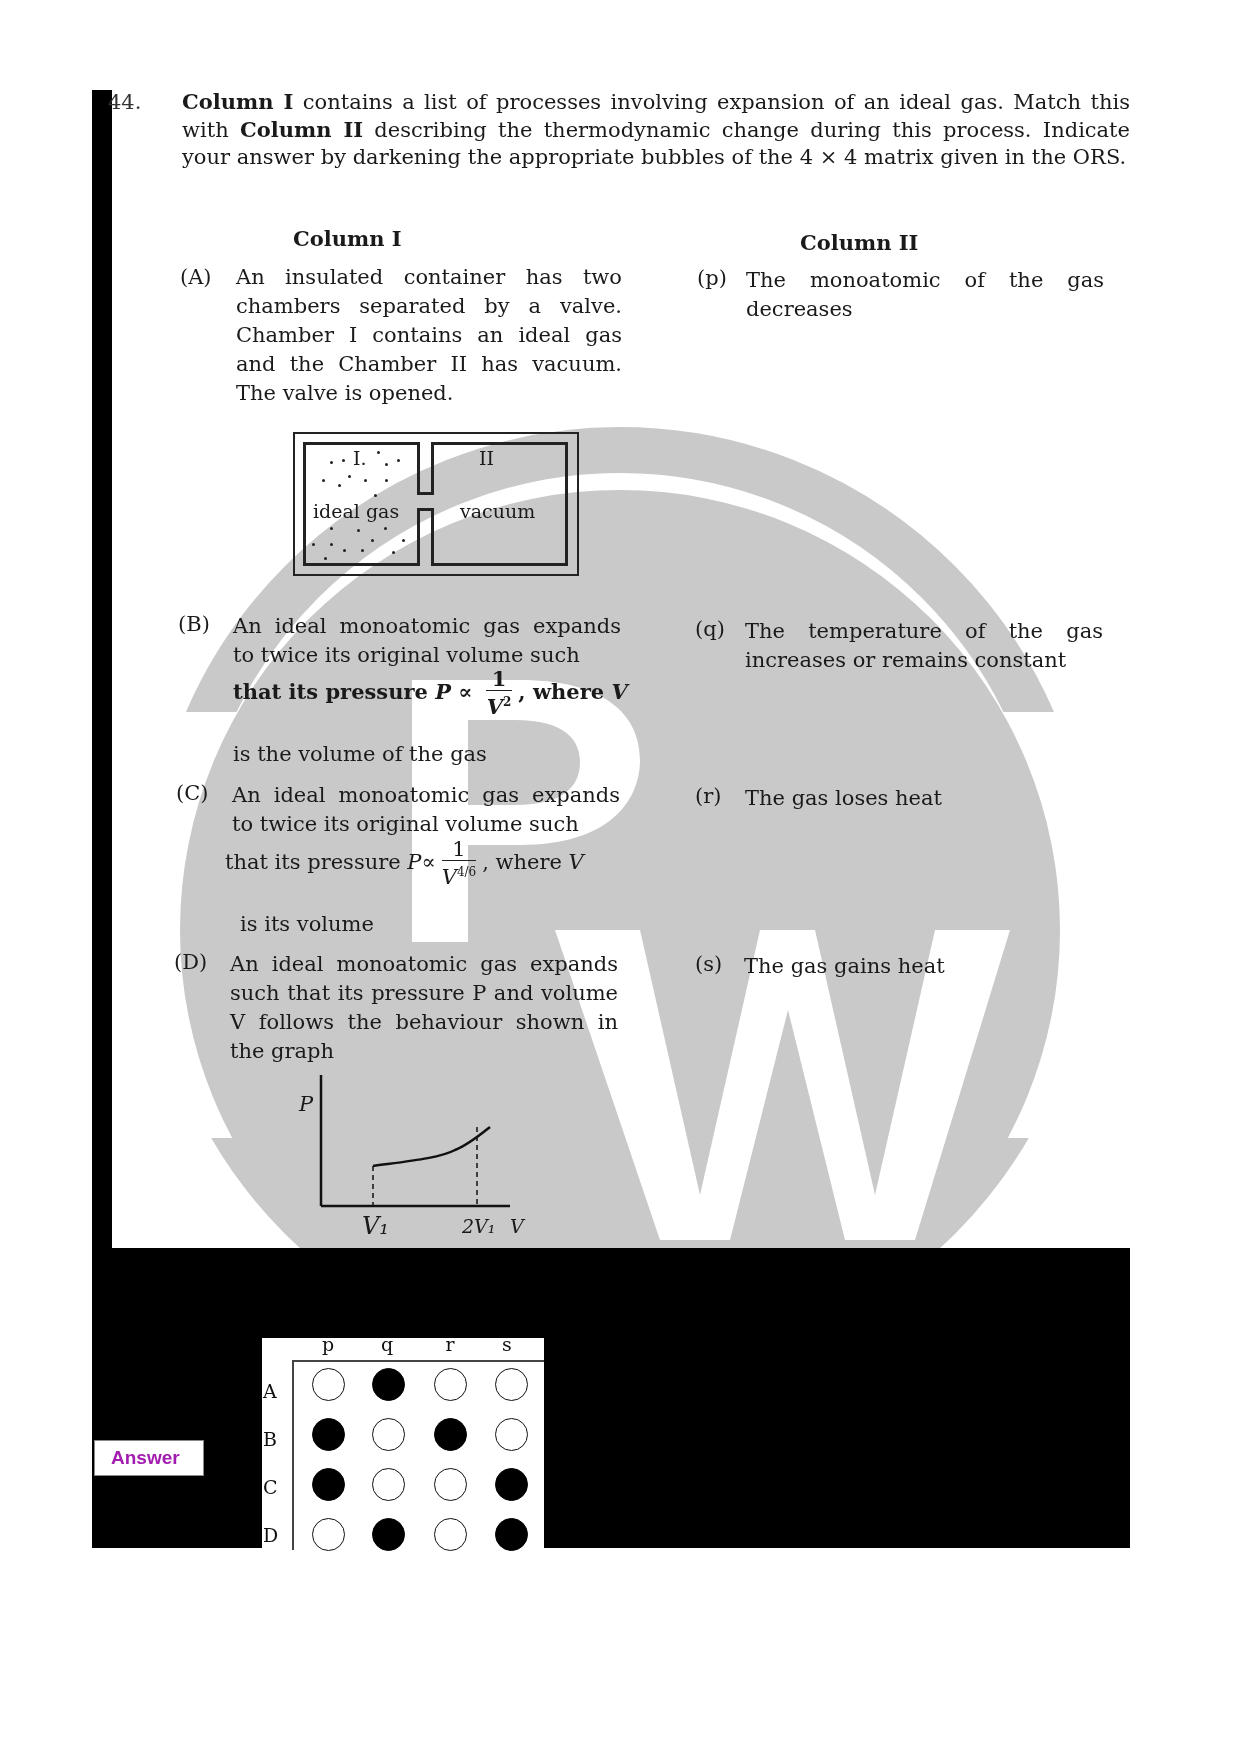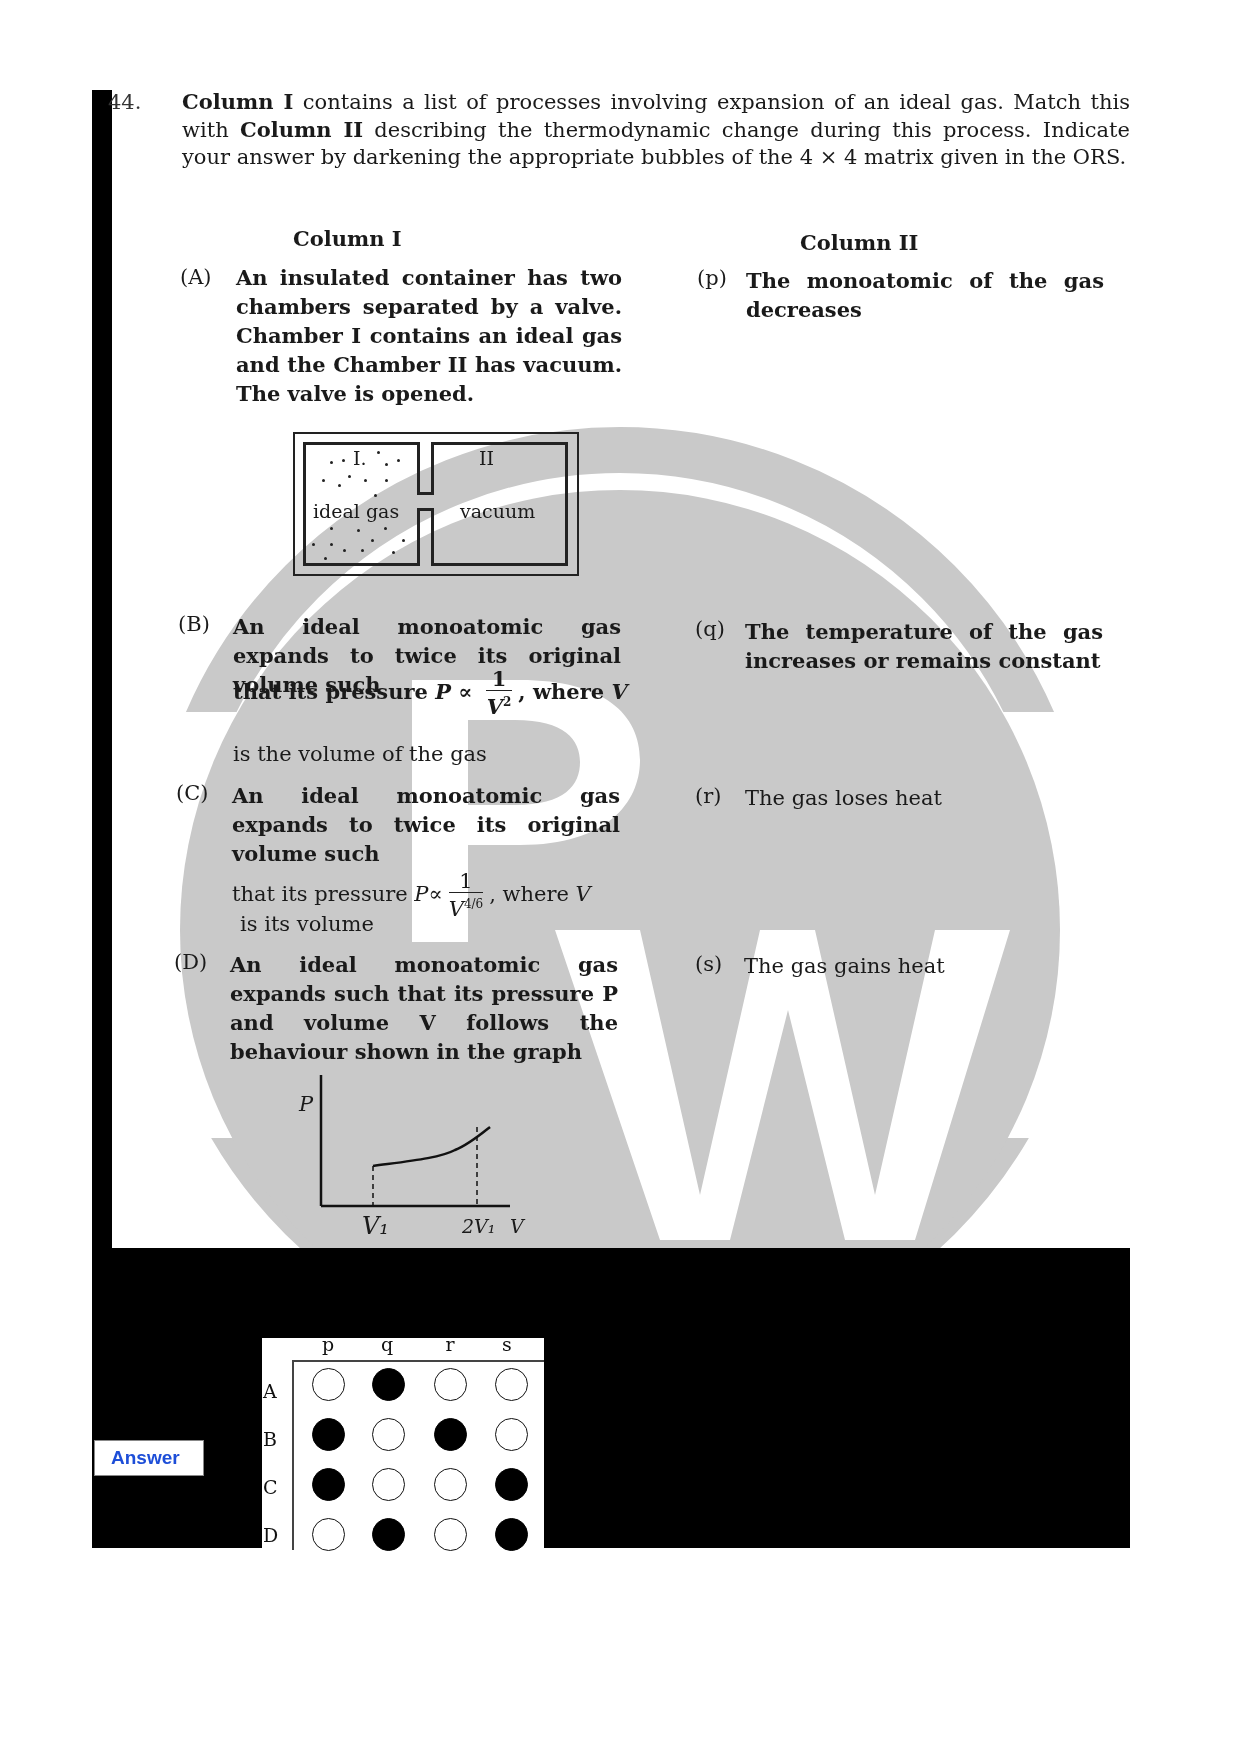"An insulated container has two" .txt { font-weight: bold -> none }
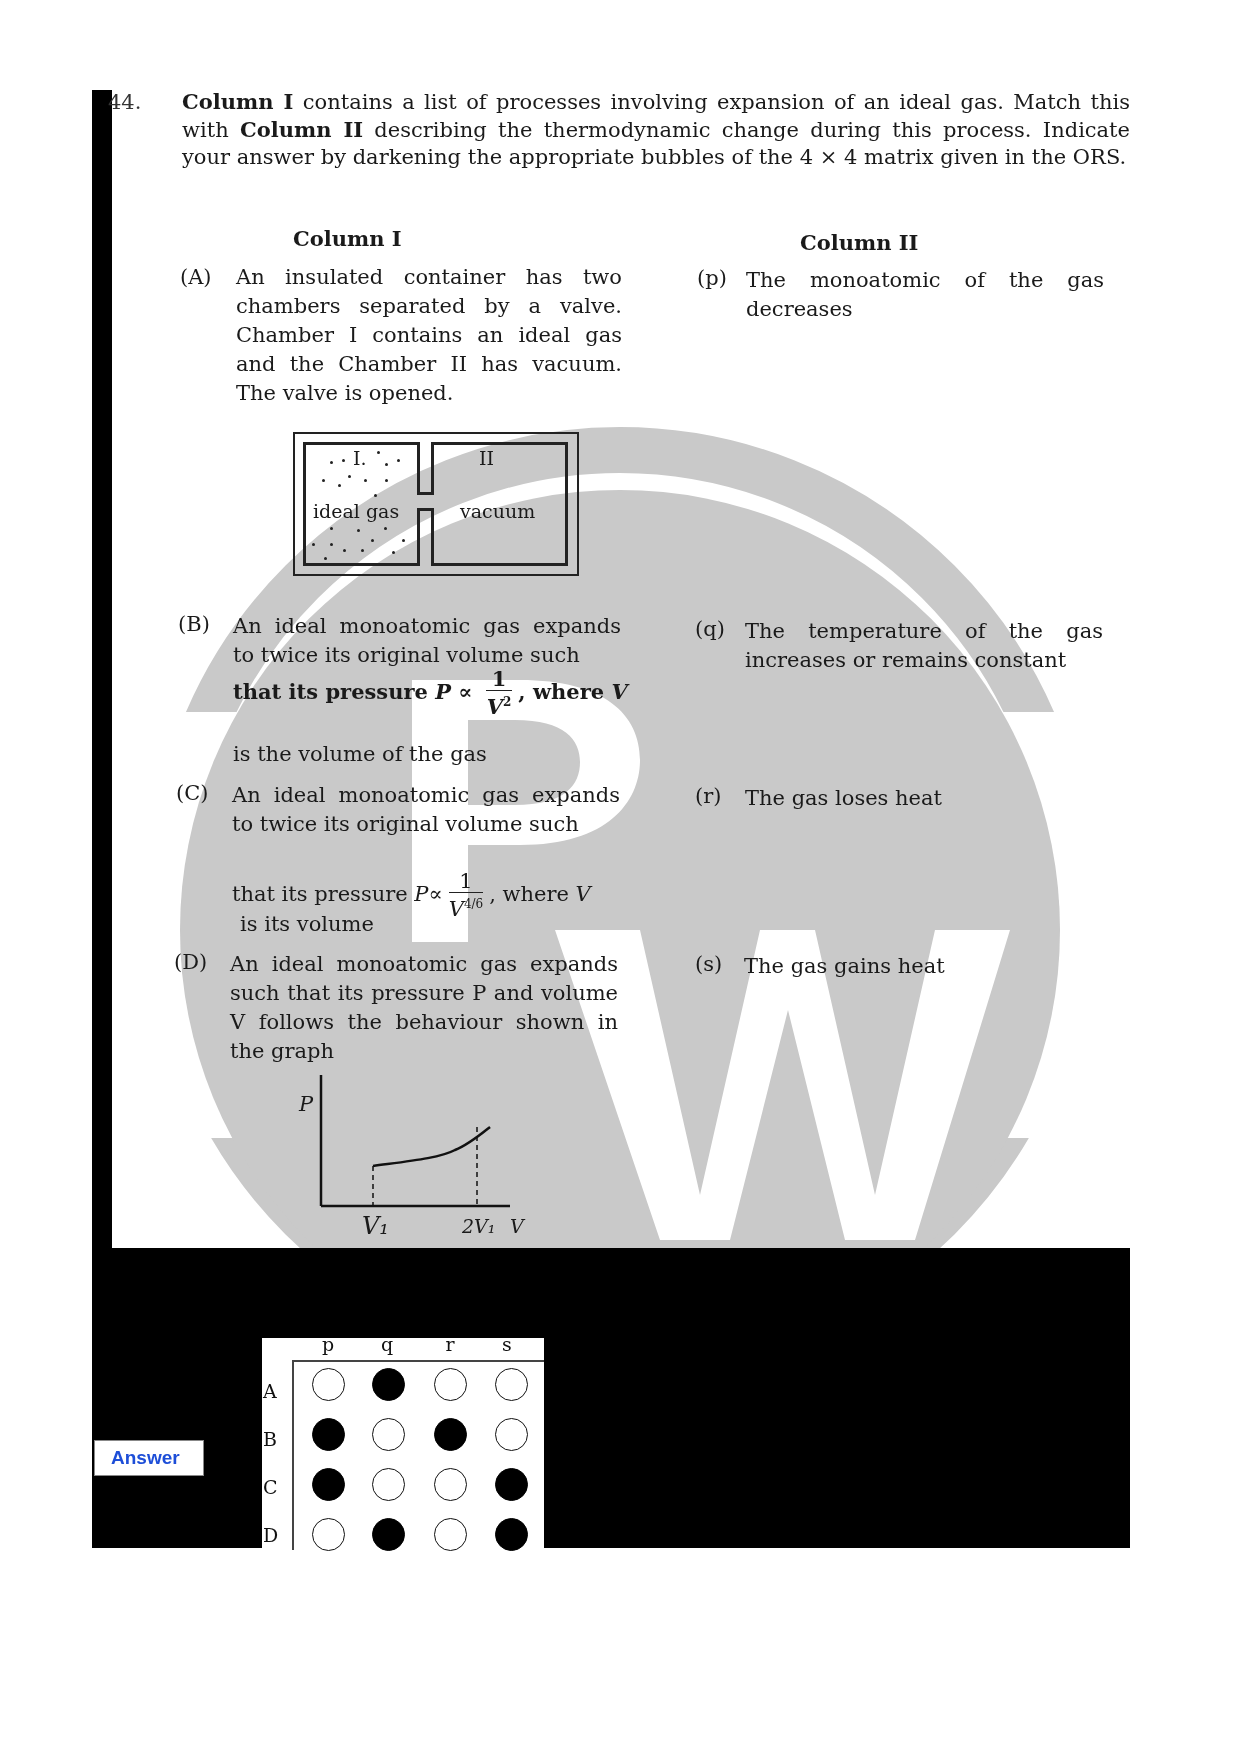"that its pressure P∝" div.abs { left: 232px -> 225px; margin-top: 32px -> none }
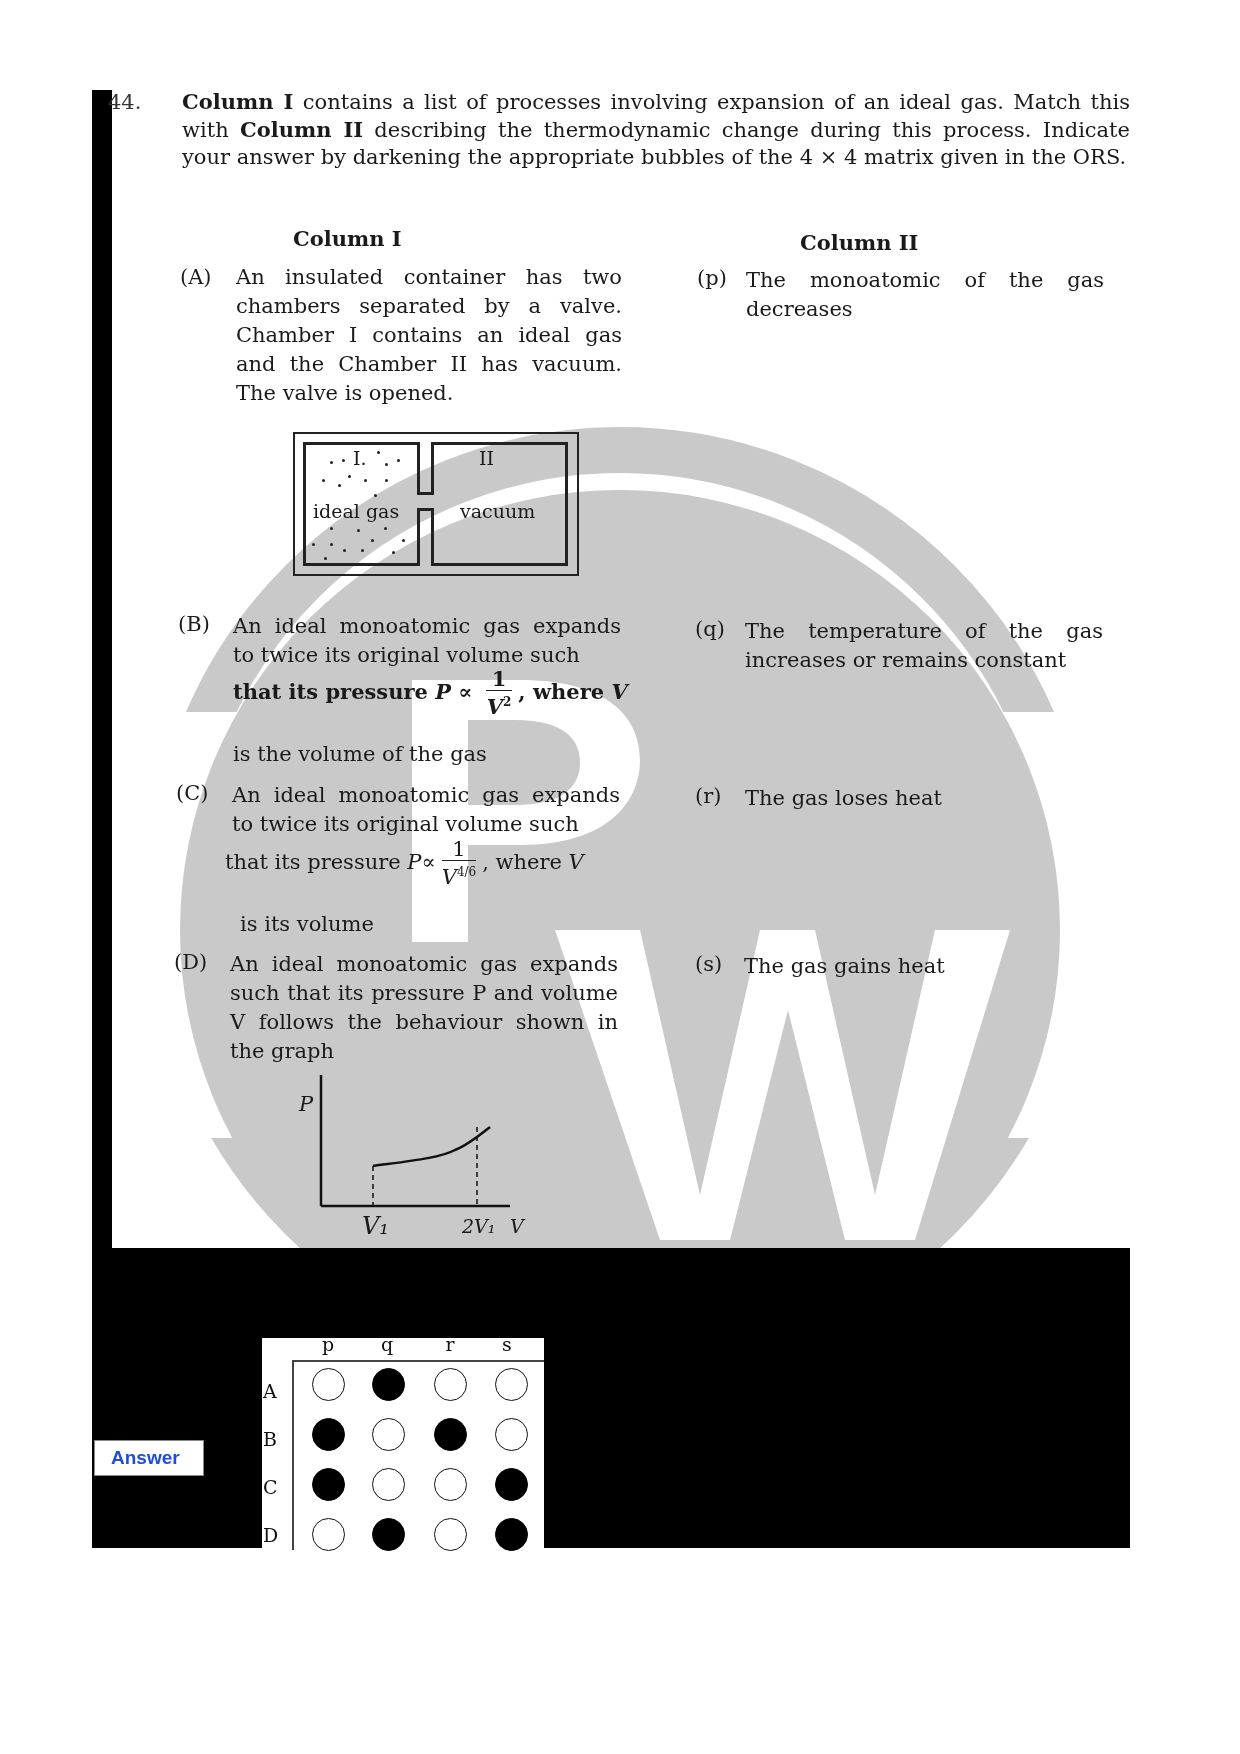"Answer" .answer-label { color: #1d4ed8 -> #a21caf }
